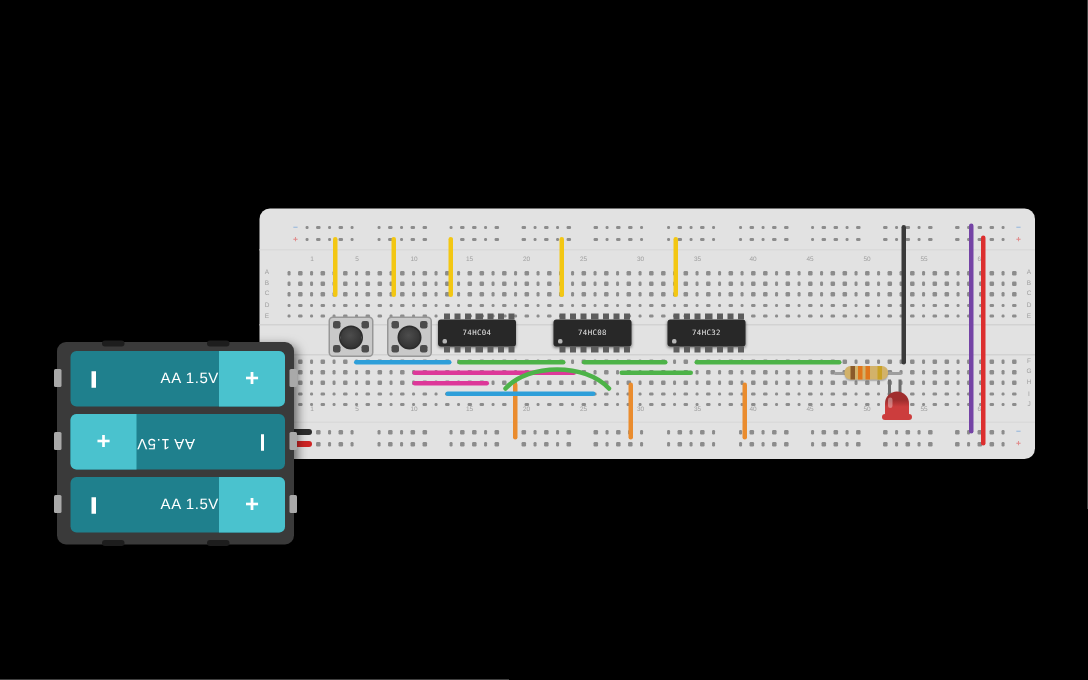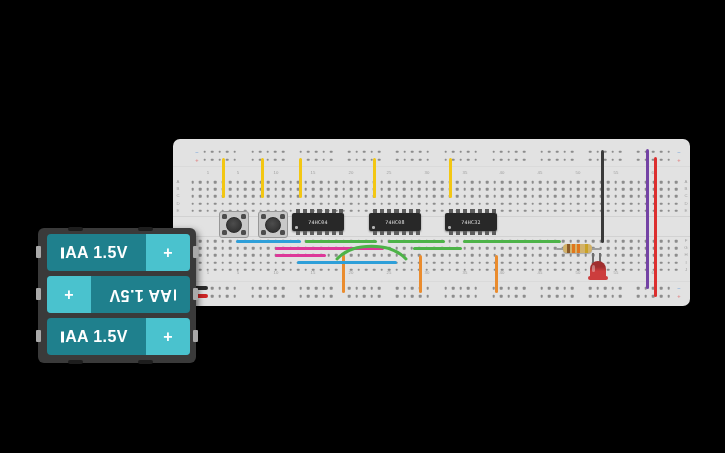"AA 1.5V" .bat-text { font-size: 16px -> 10px; font-weight: bold -> normal; text-align: center -> right }
